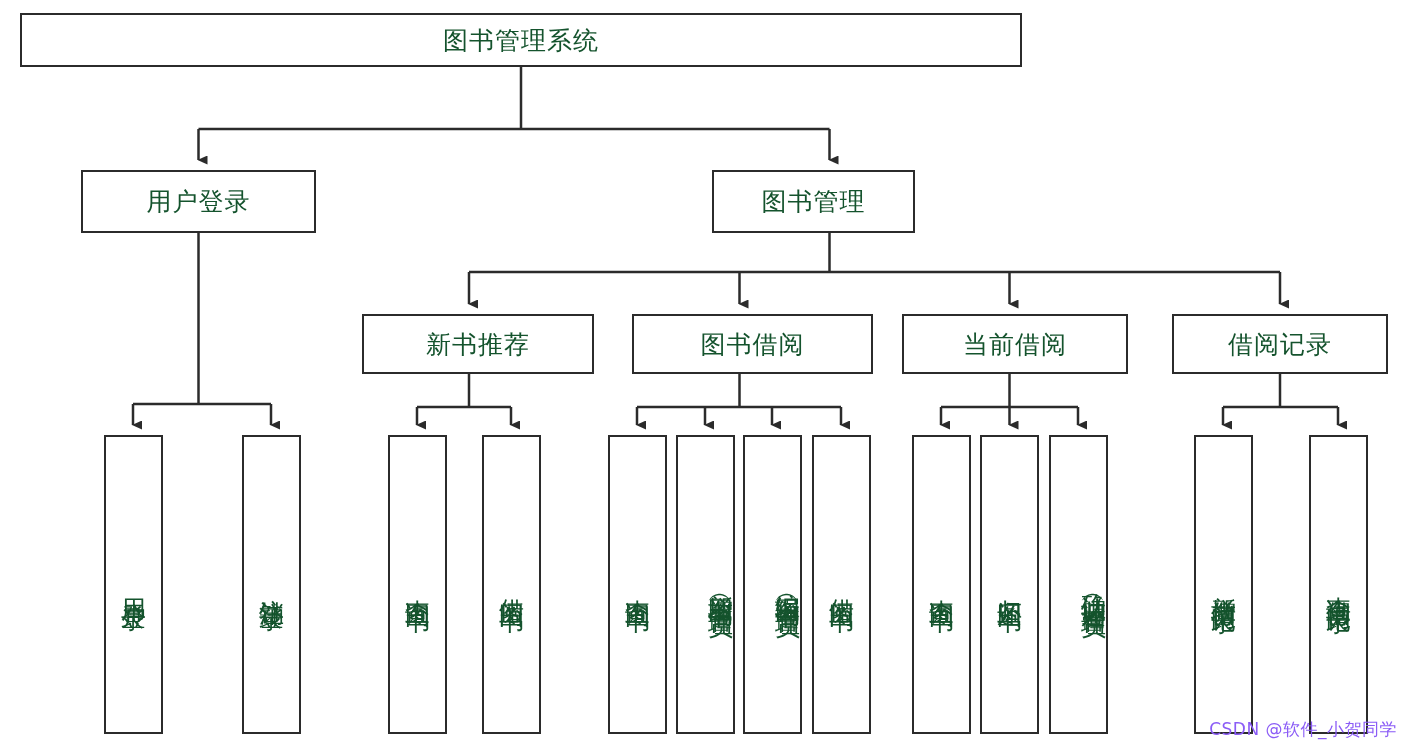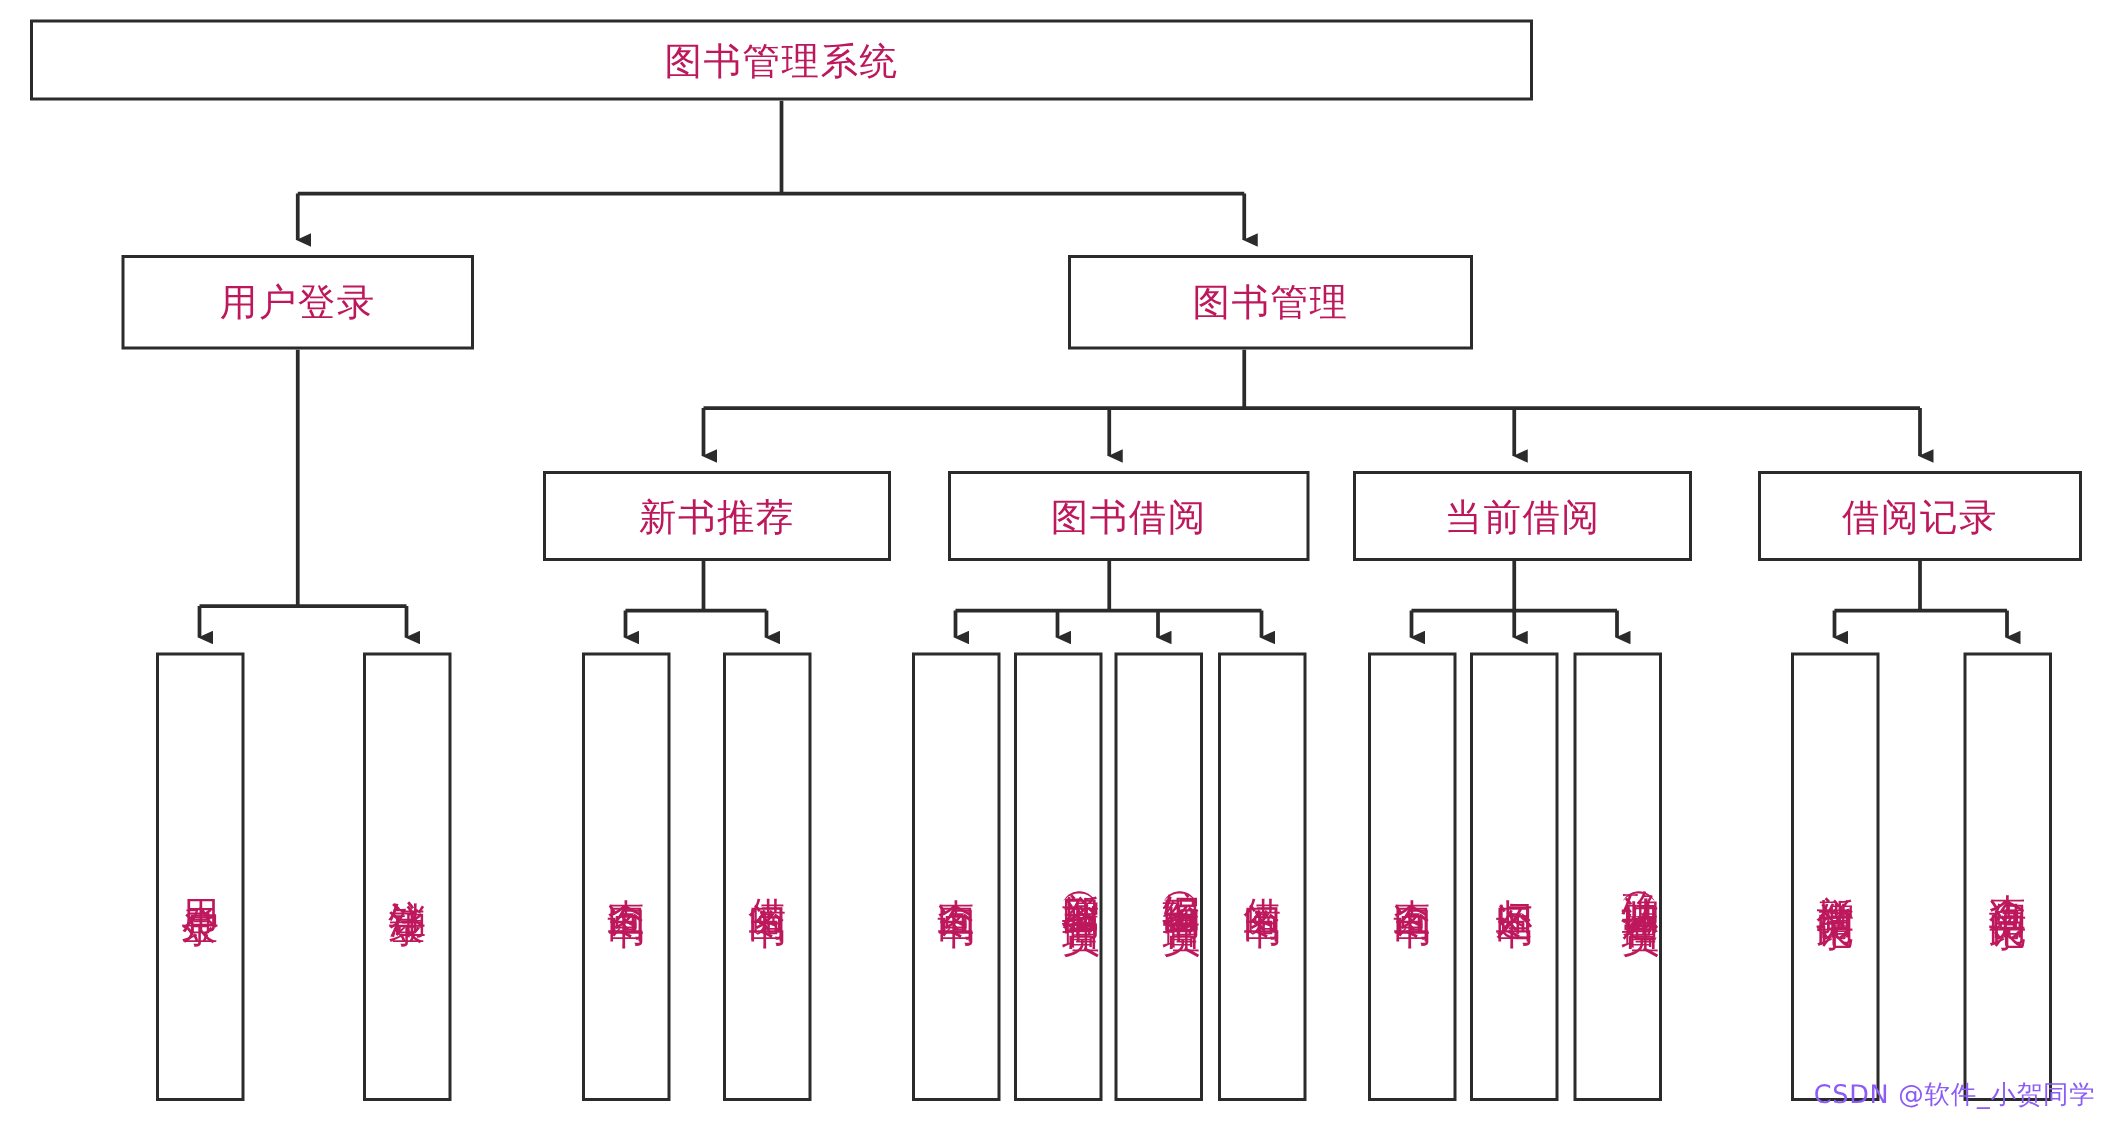"图书管理系统" .node { color: #be185d -> #14532d }
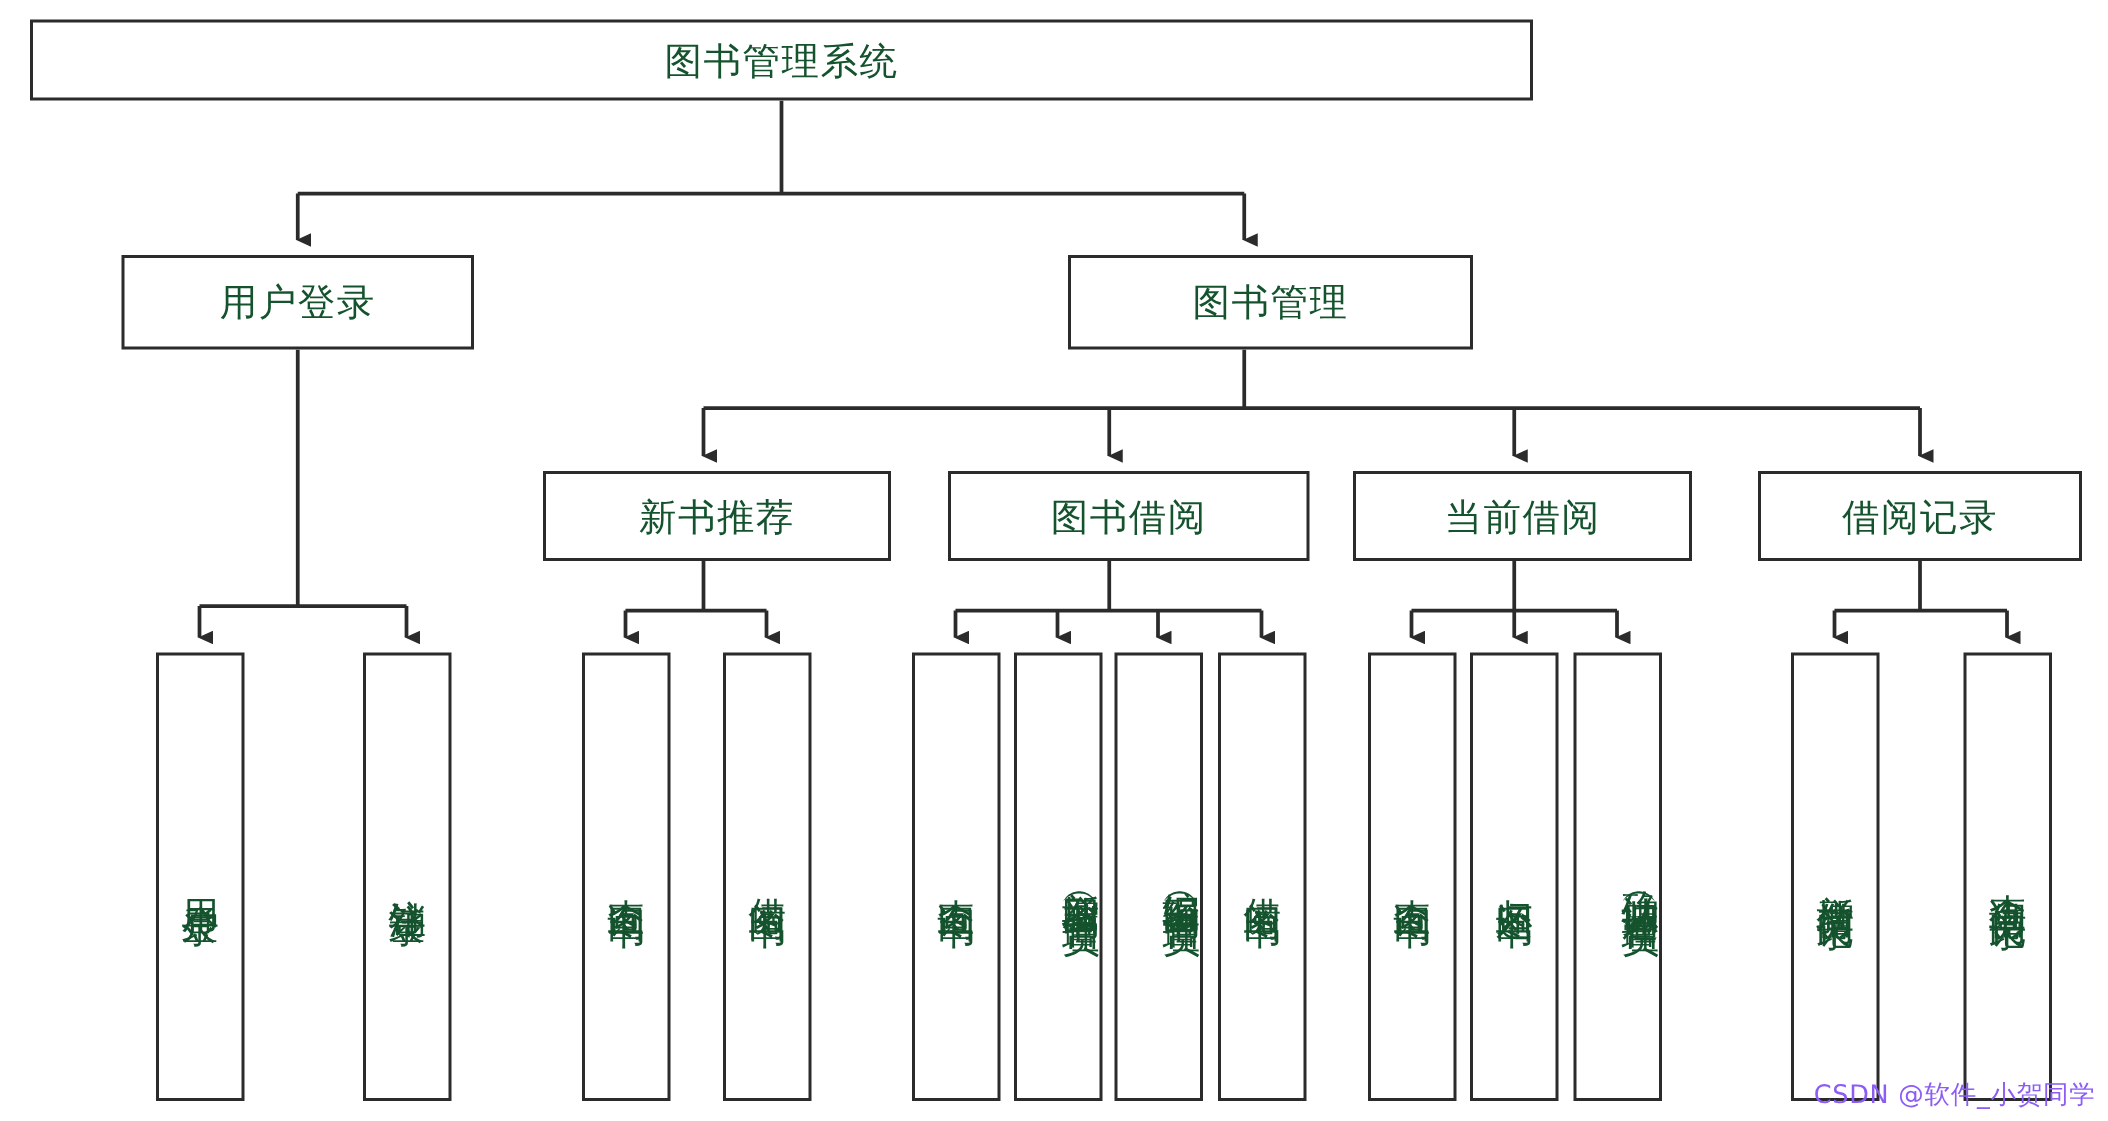"图书管理" div.node { width: 270px -> 203px }
